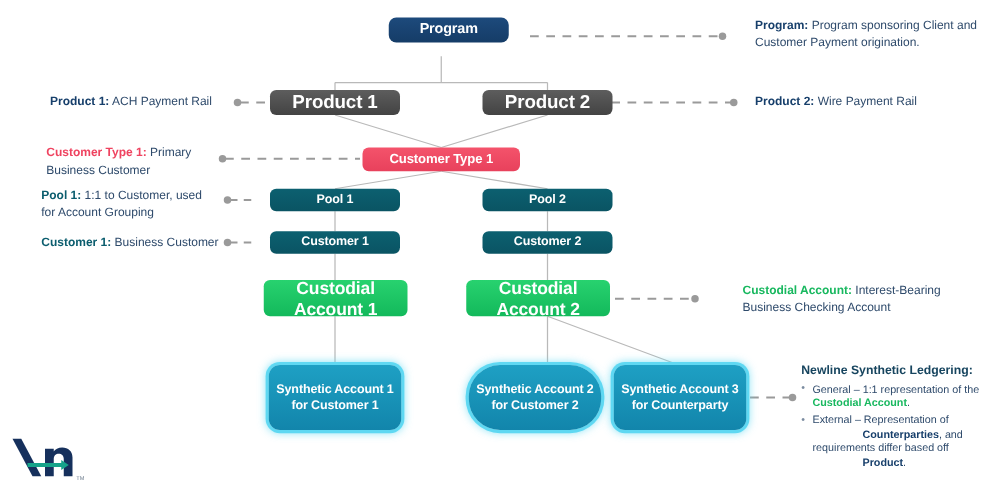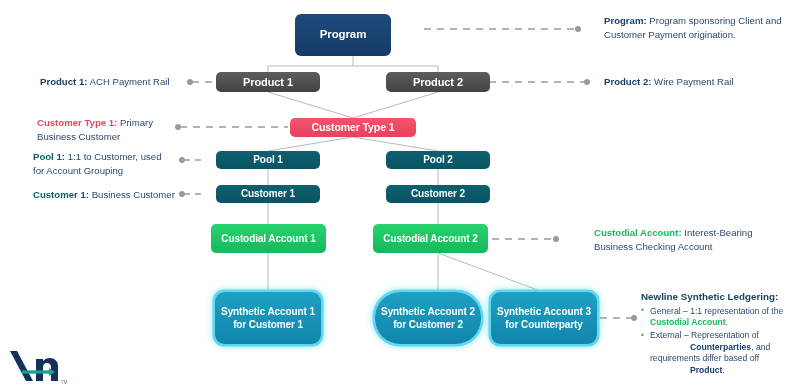"Program" div.node { height: 42px -> 20px; left: 295px -> 311px }
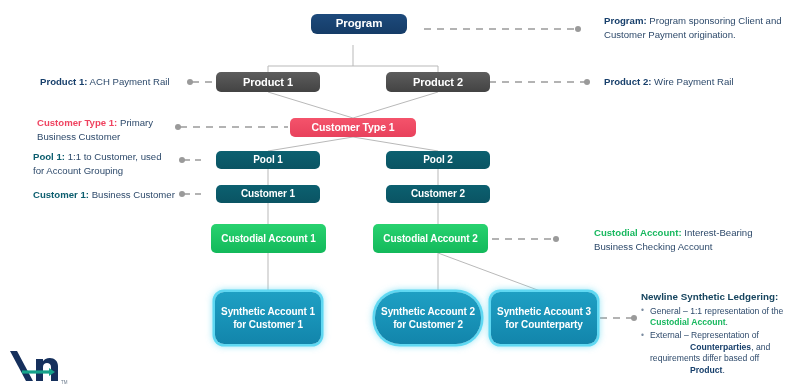"Product 1" .node-product { font-size: 11px -> 15px }
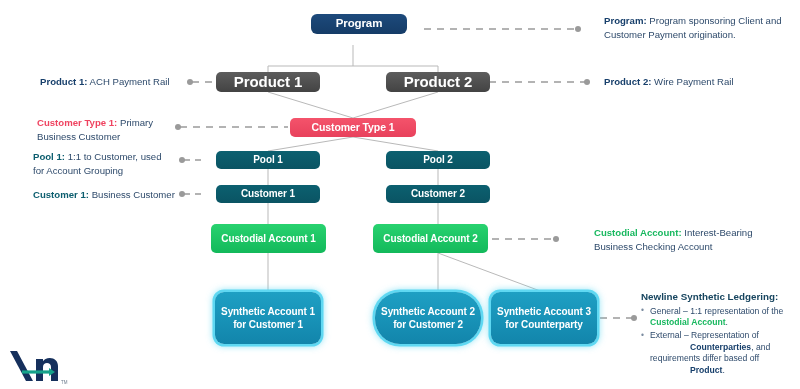"Custodial Account 1" .node-custodial { font-size: 10px -> 14px }
